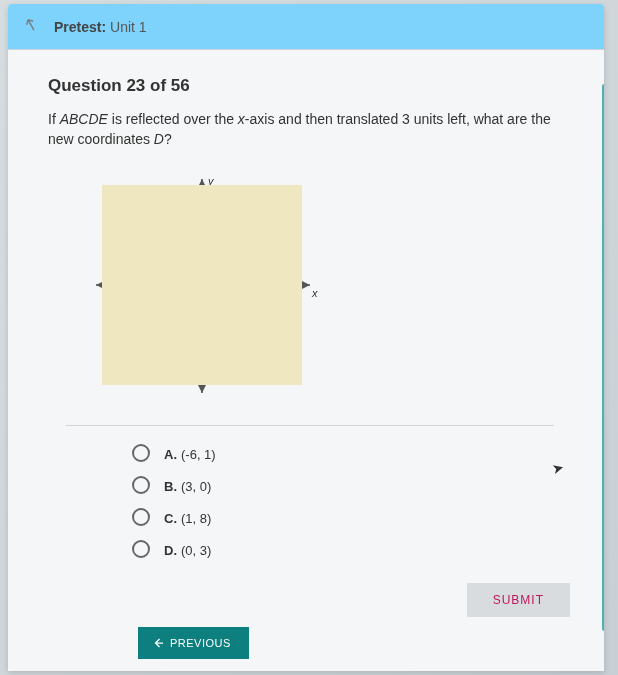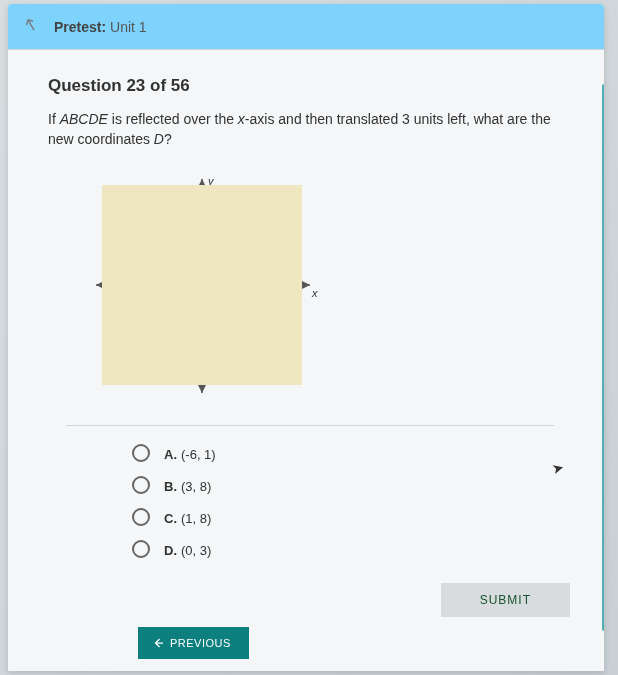"(3, 8)" span { text: 8 -> 0 }
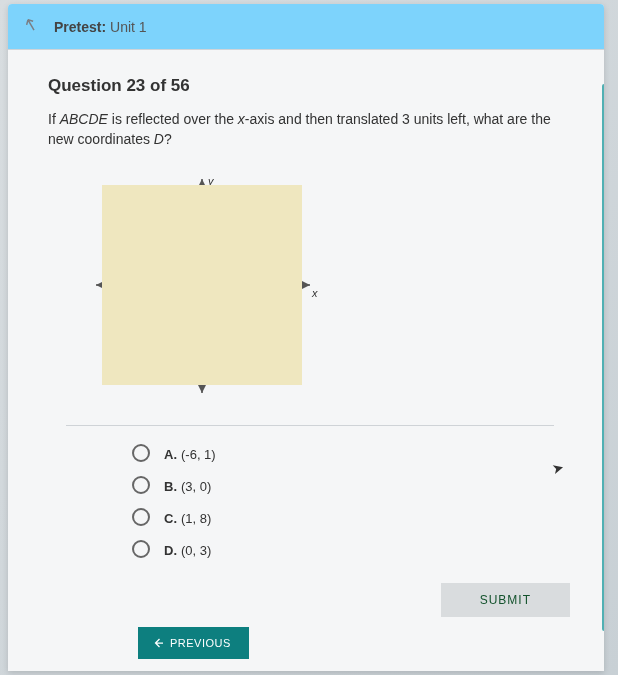"SUBMIT" .submit { color: #14532d -> #be185d; padding: 10px 39px -> 10px 26px }
